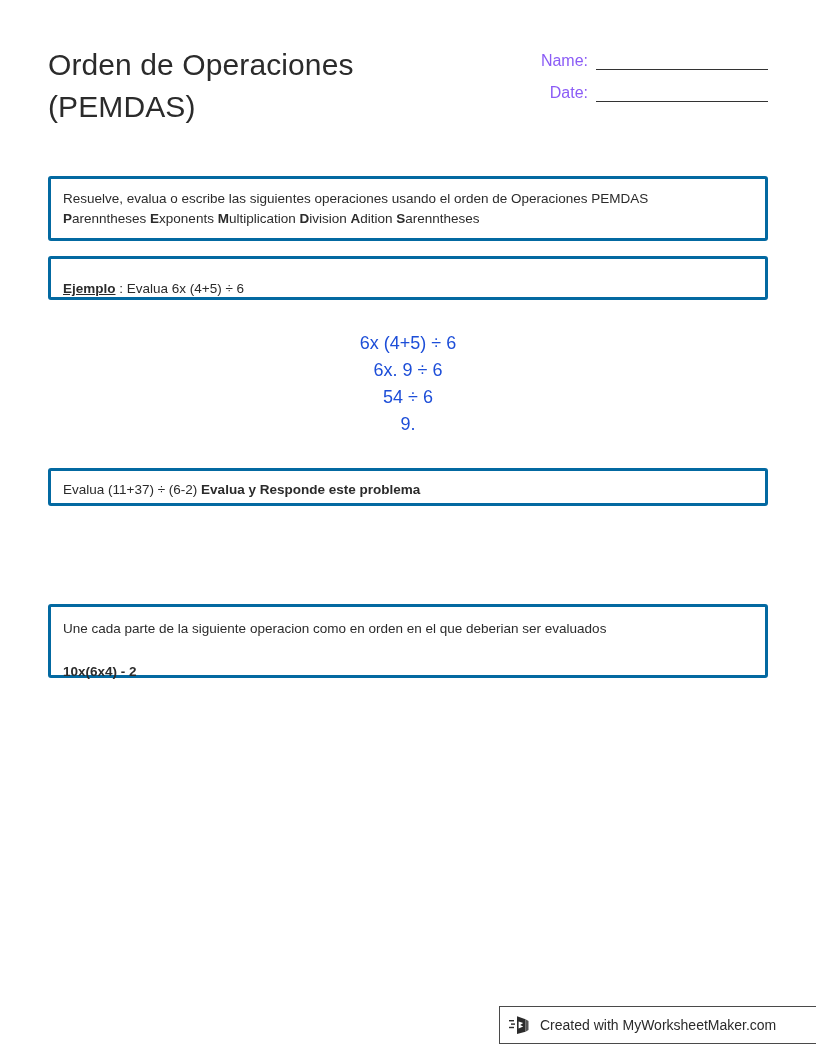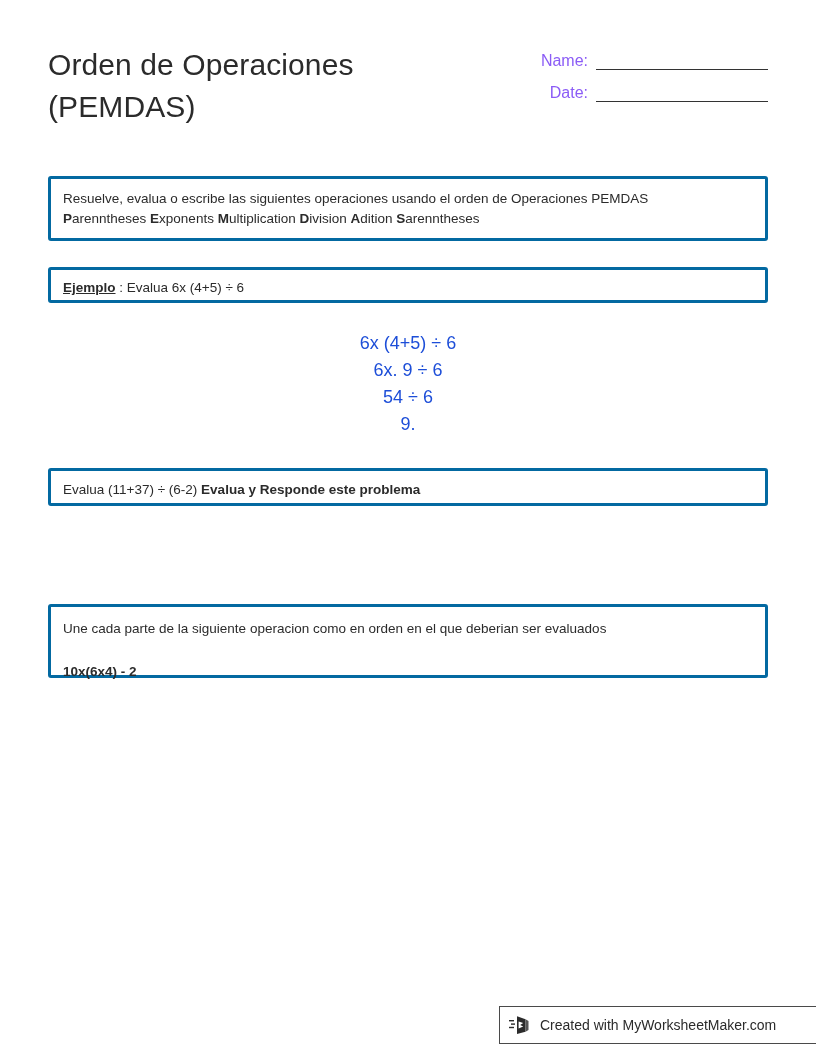"Ejemplo : Evalua 6x (4+5)" #example-box { height: 36px -> 44px; padding-top: 8px -> 20px; top: 267px -> 256px }
